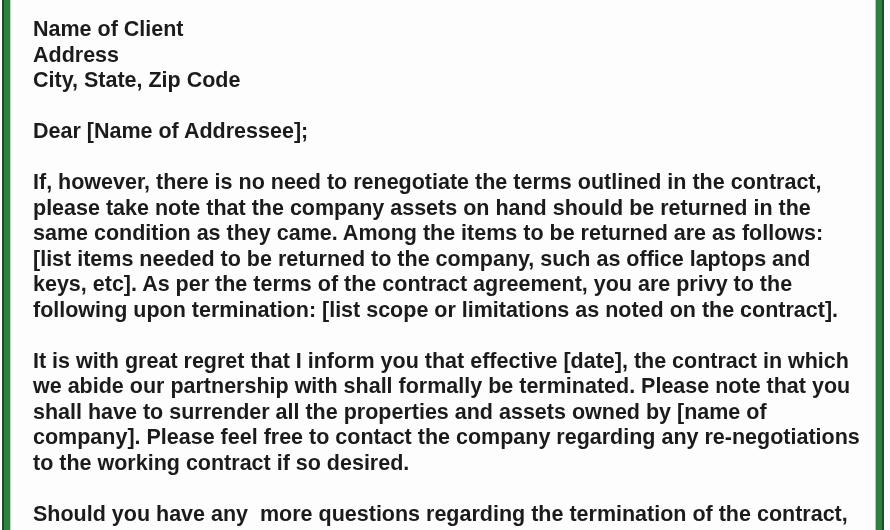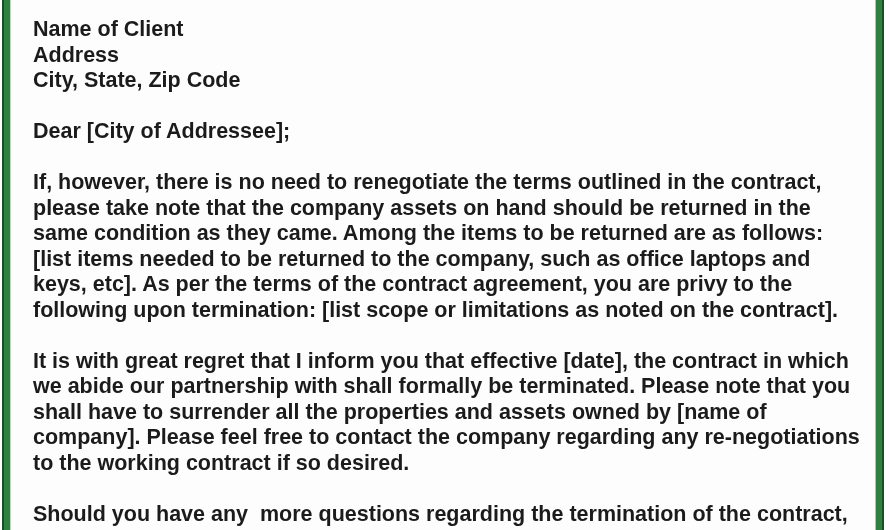"Dear [City of Addressee];" div.block { text: City -> Name }
